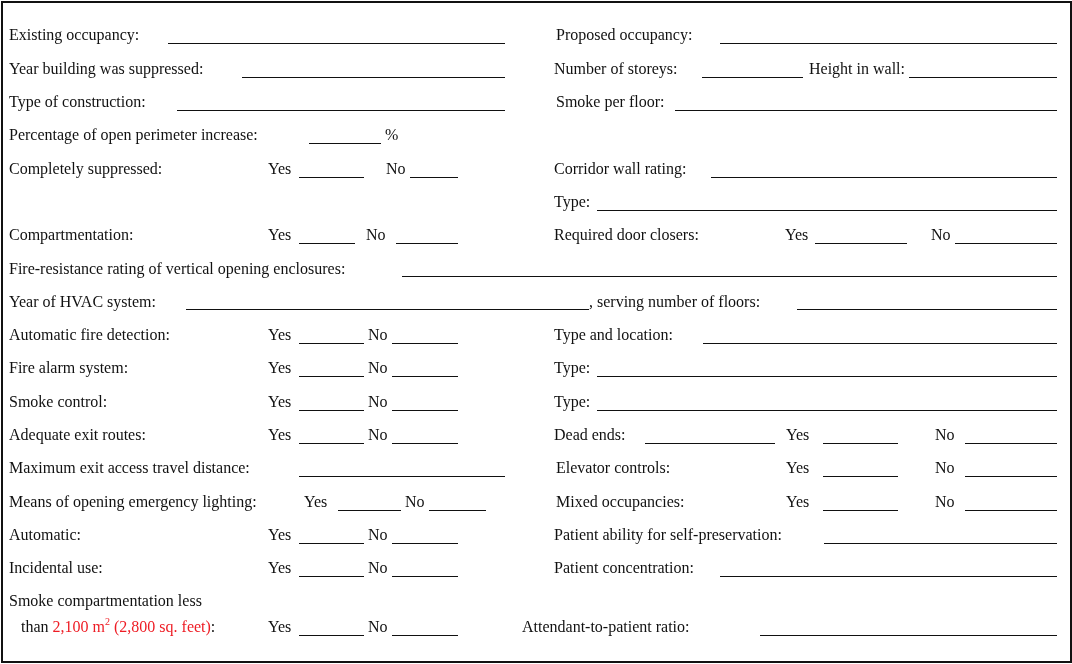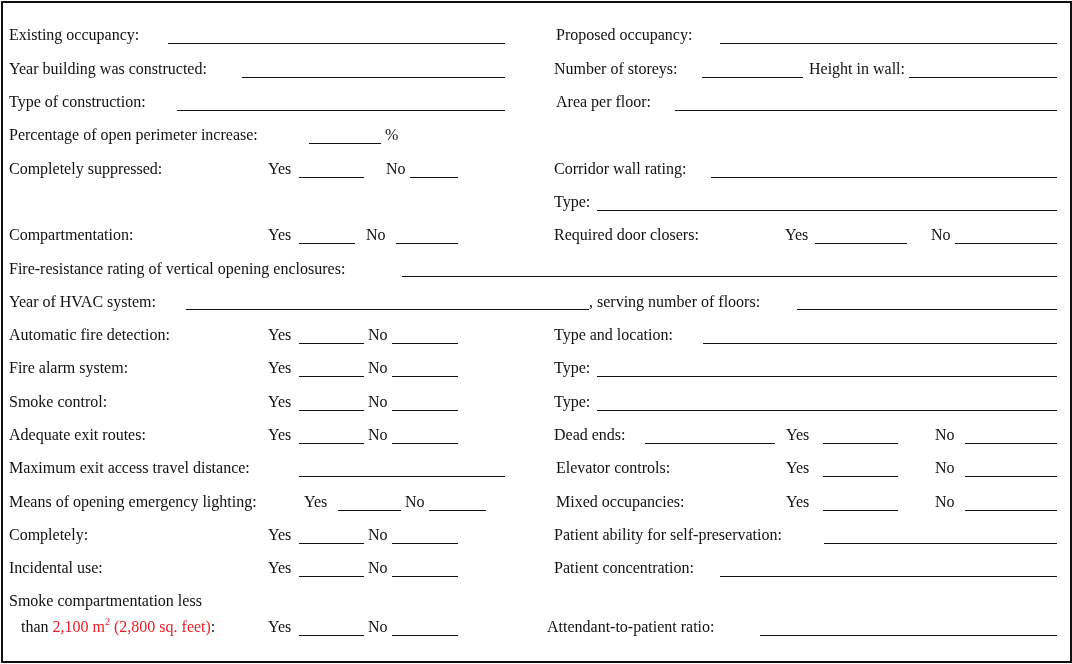"Year building was constructed:" span.t { text: constructed -> suppressed }
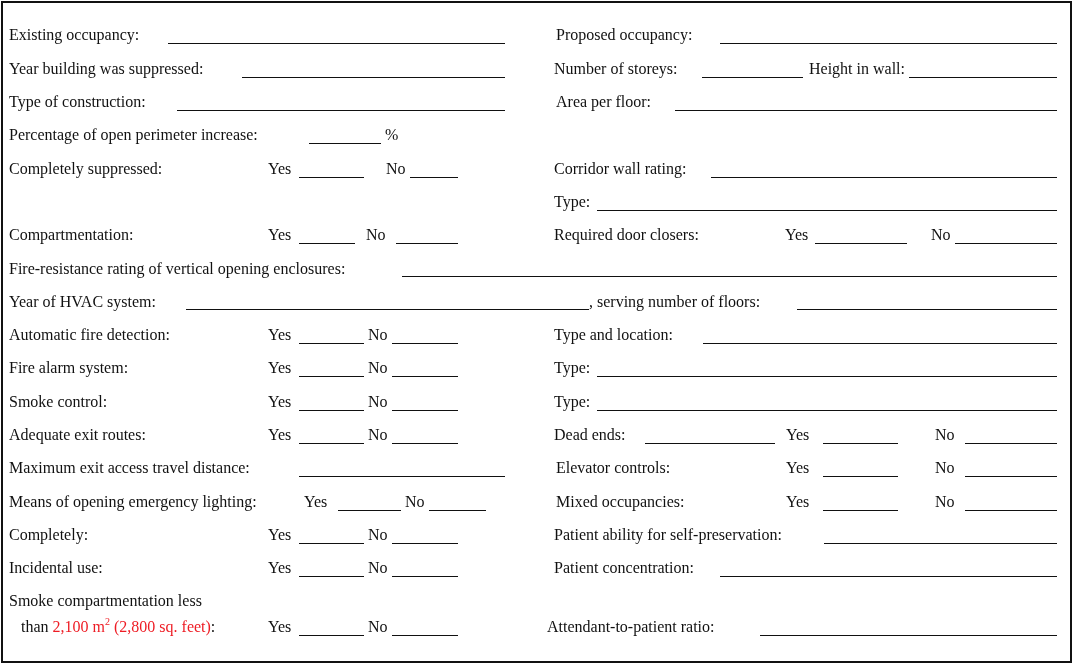"Area per floor:" span.t { text: Area -> Smoke }
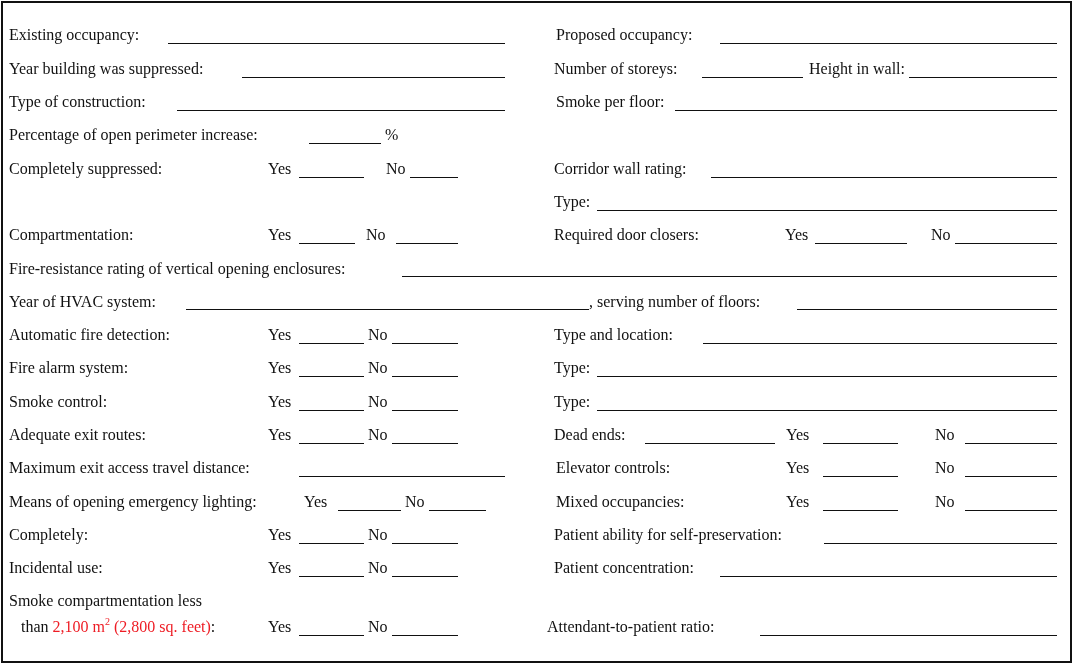"Completely:" span.t { text: Completely -> Automatic }
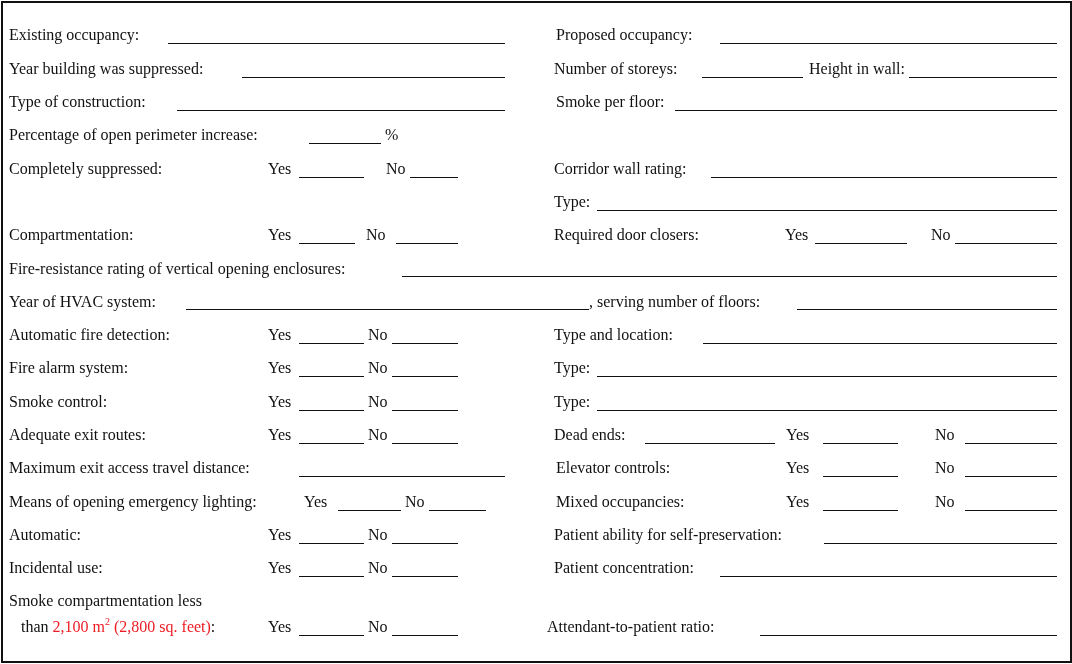"Attendant-to-patient ratio:" span.t { left: 547px -> 522px }
